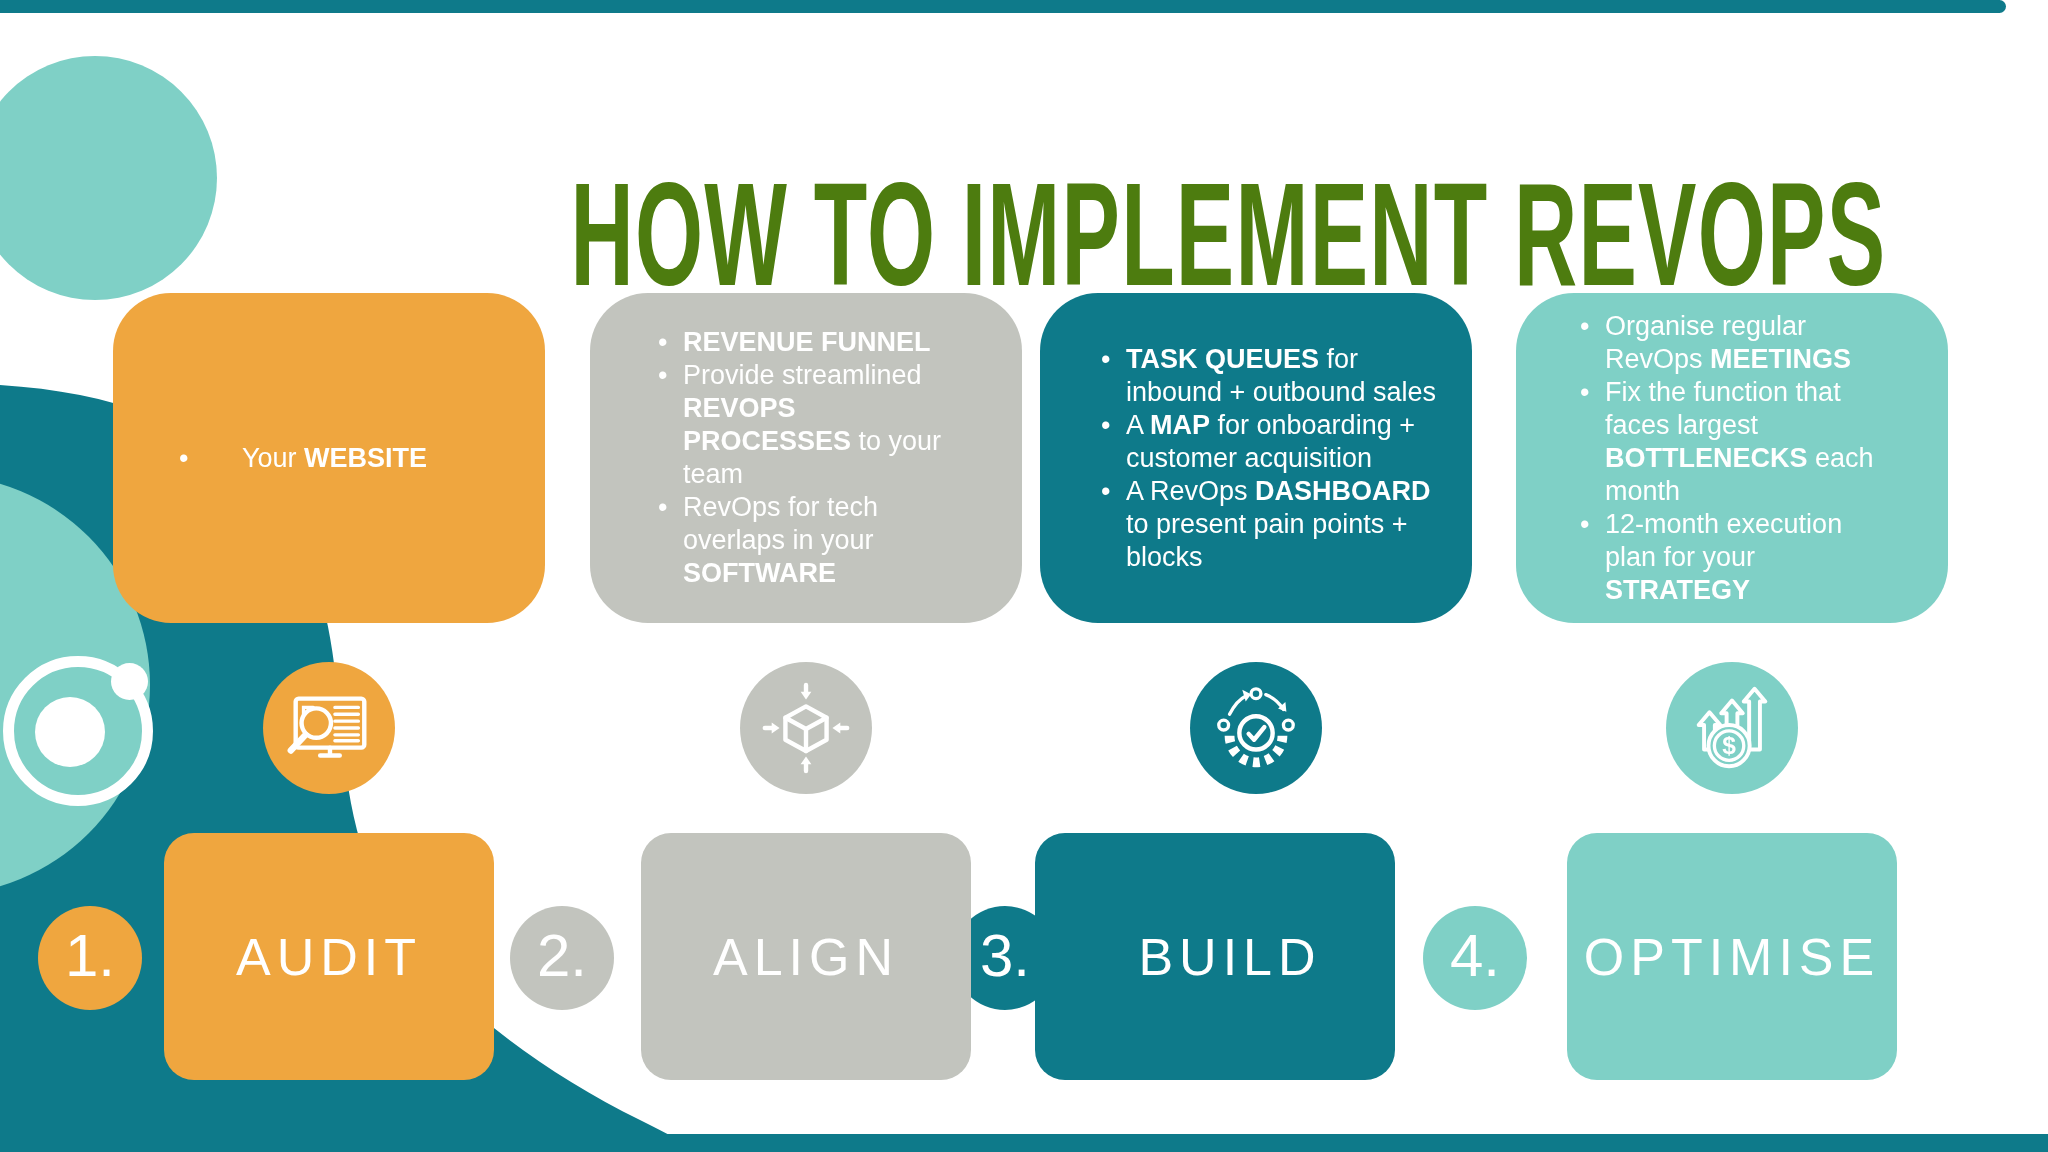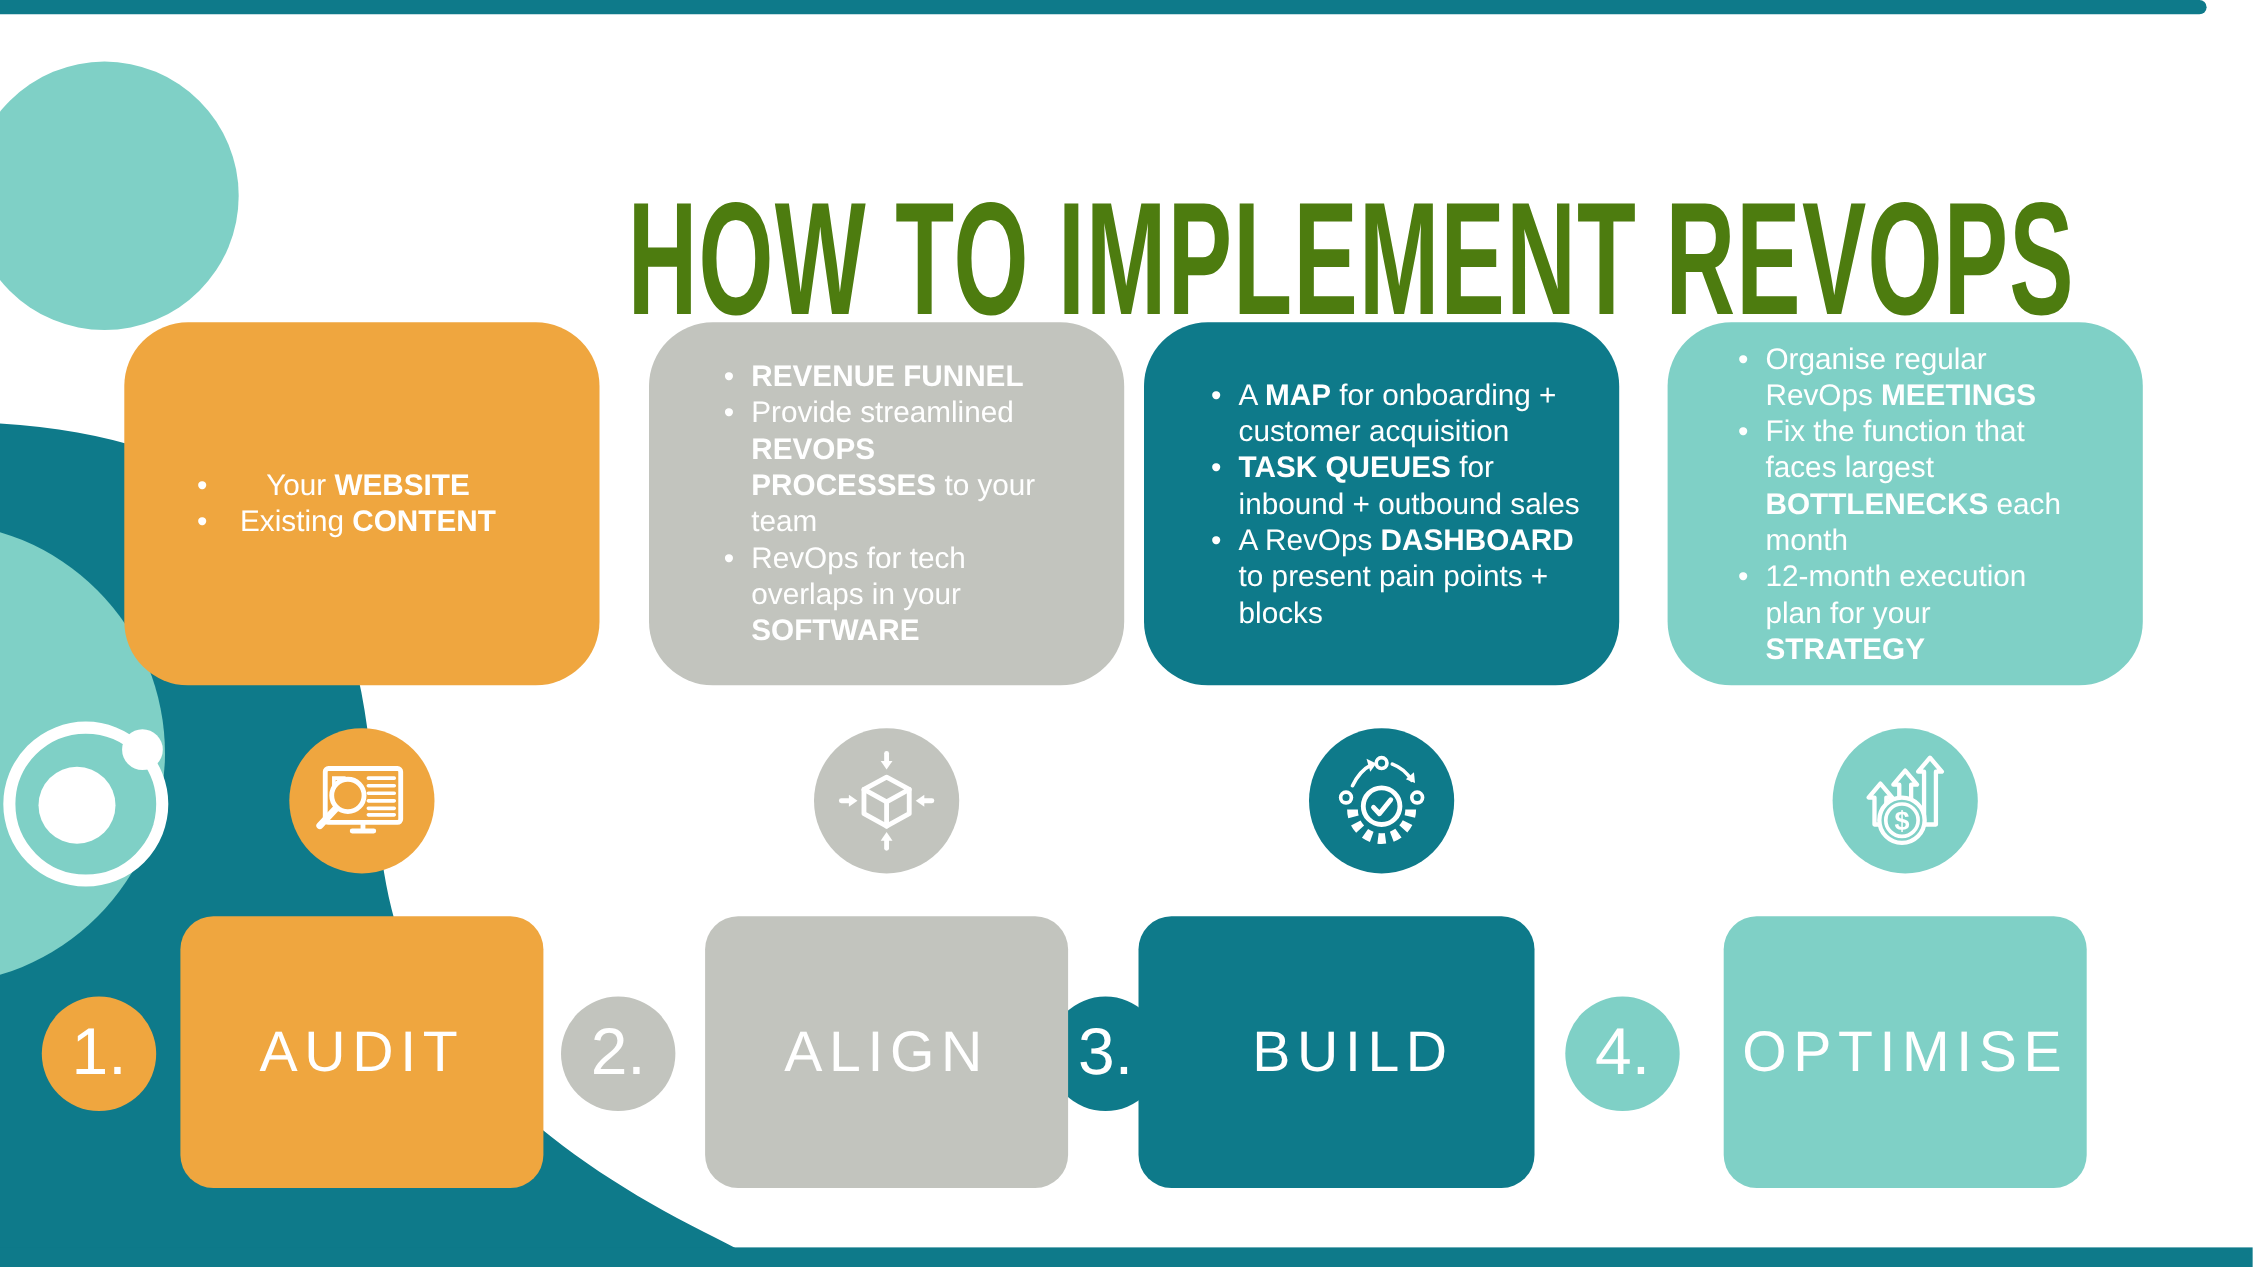"A MAP for onboarding +" li { order: before "TASK QUEUES for inbound +" -> after "TASK QUEUES for inbound +" }
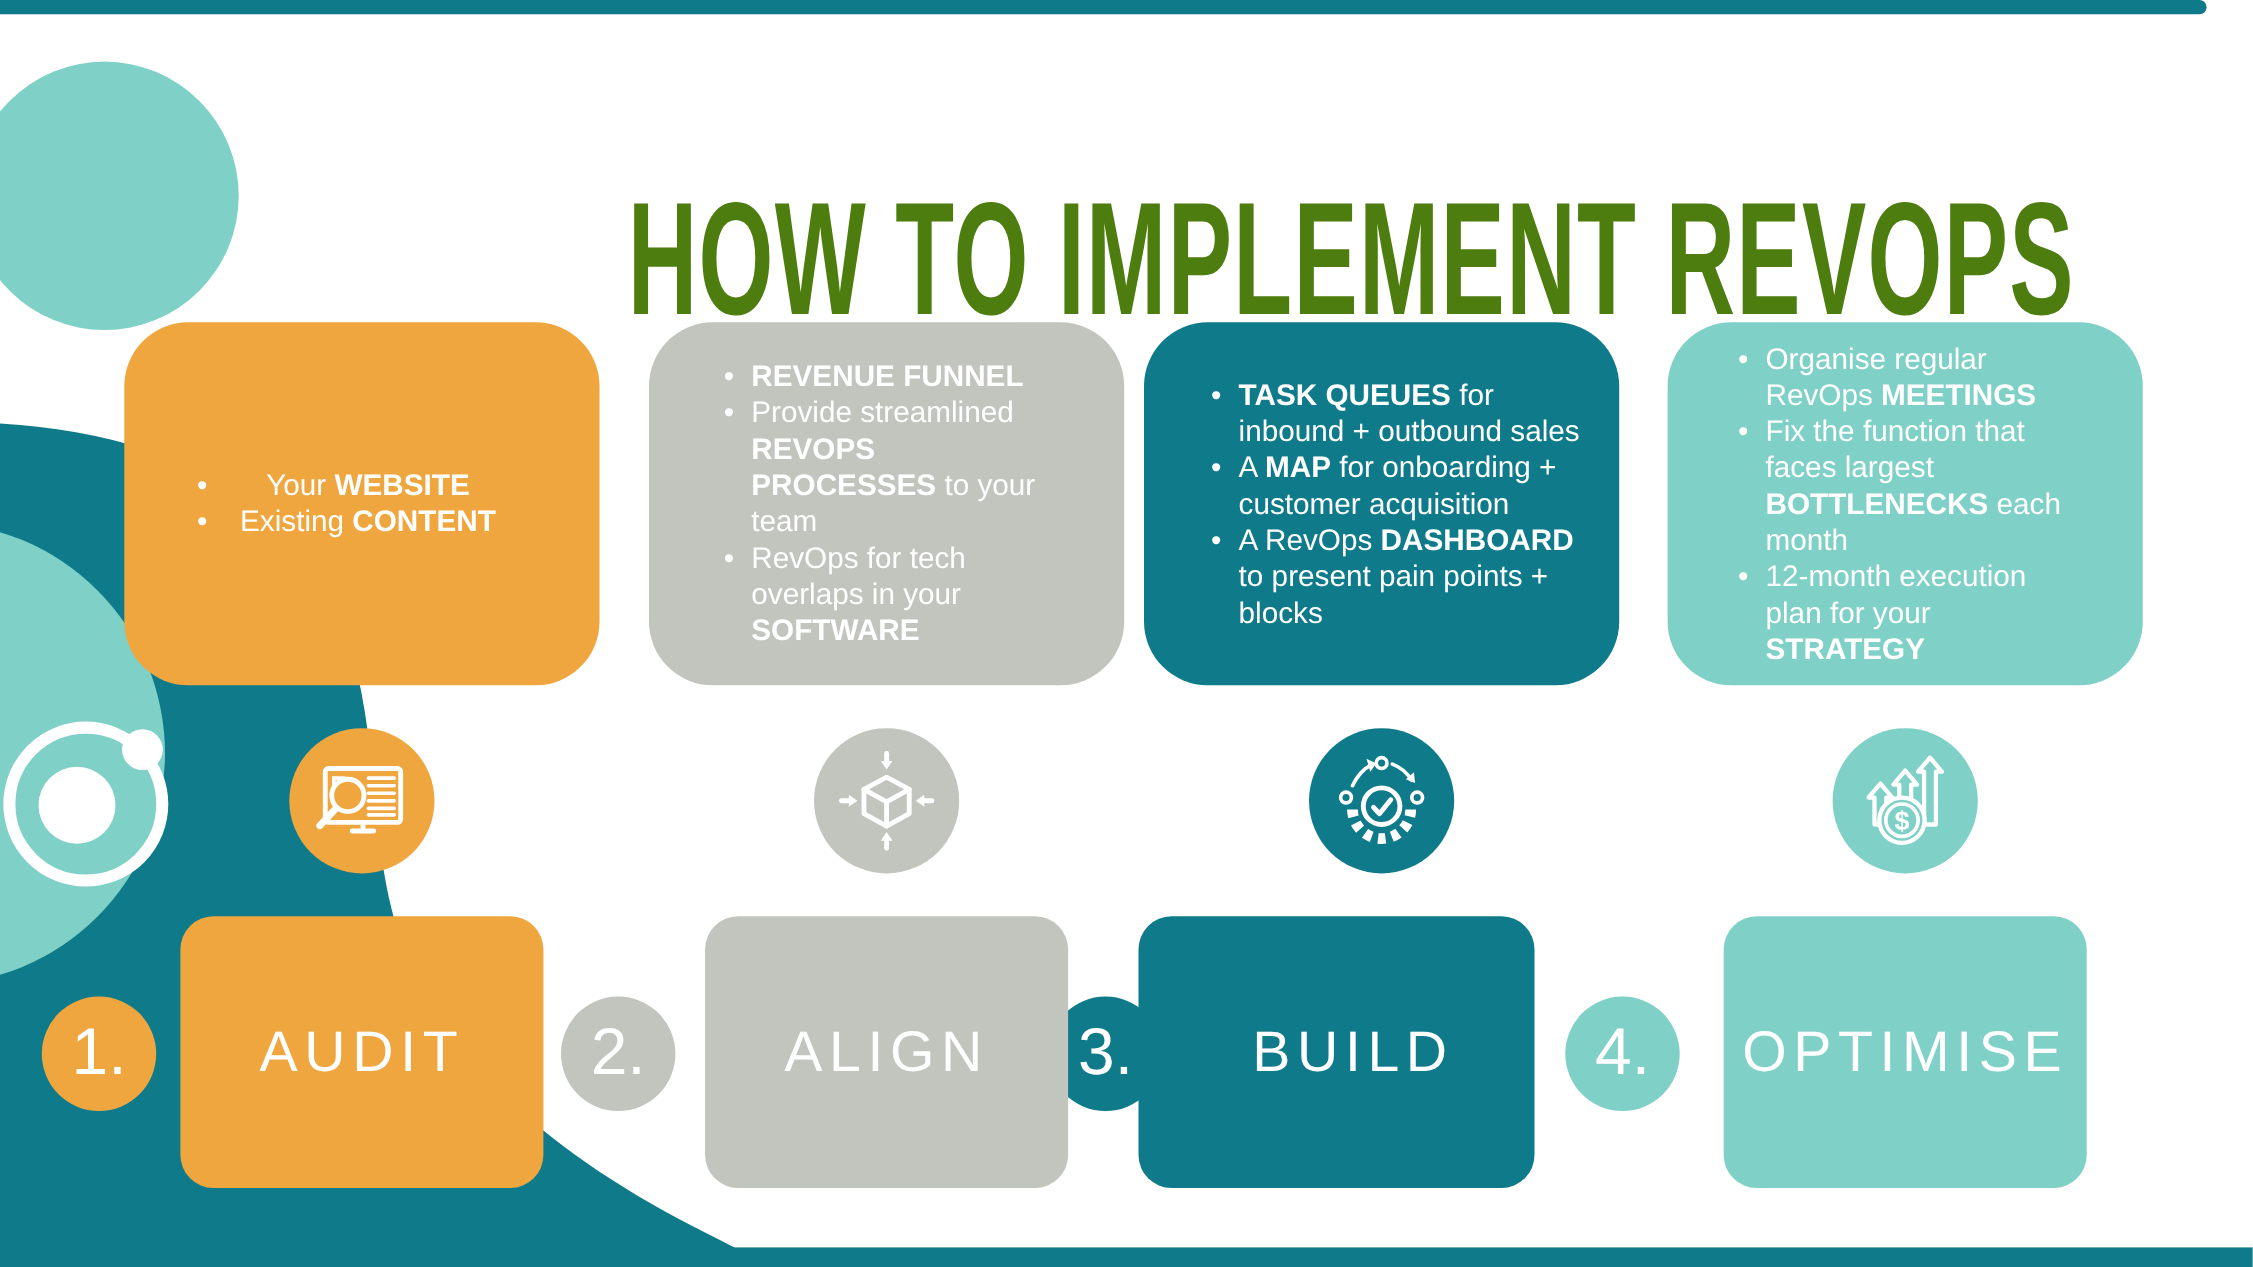"Existing CONTENT" li { html: <li><span>Existing </span><b>CONTENT</b></li> -> none }
